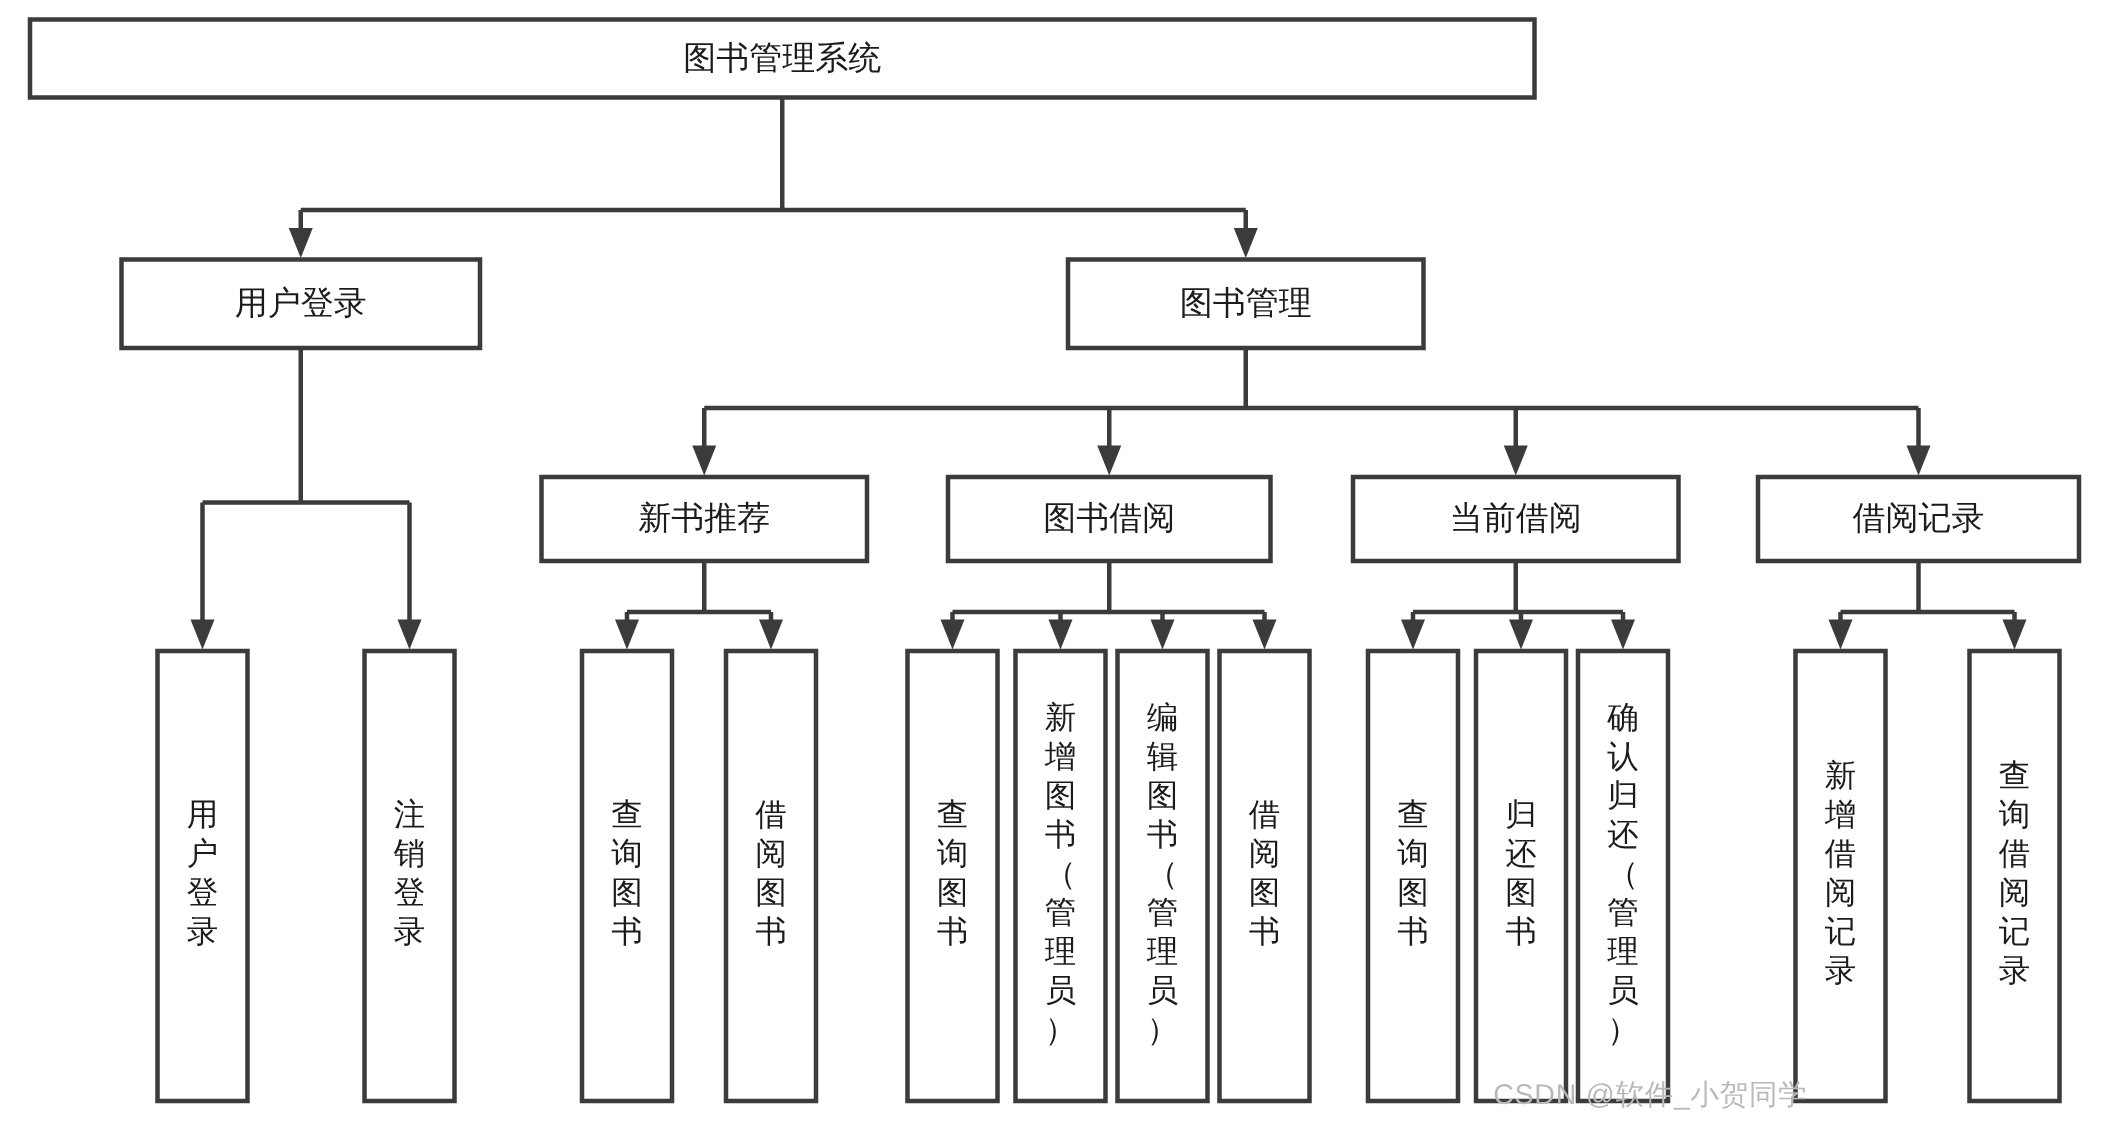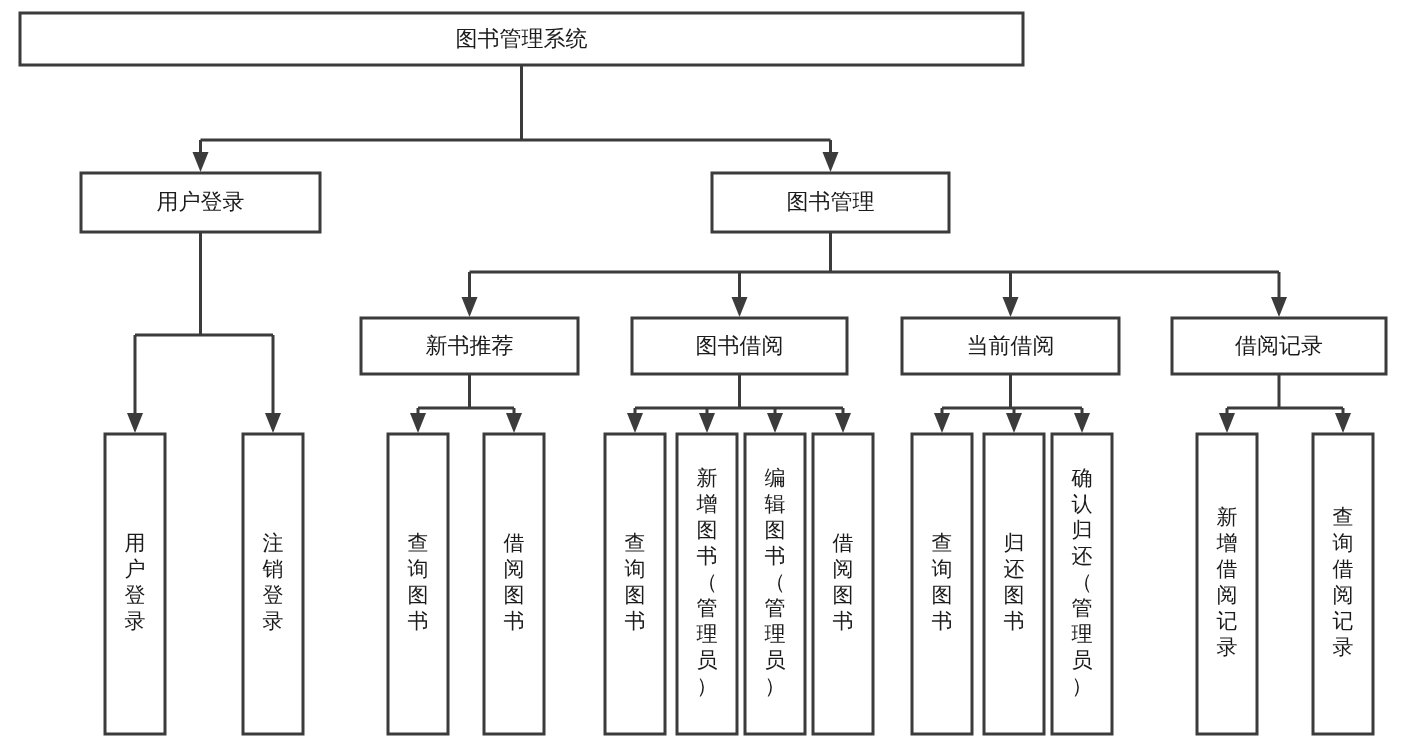"CSDN @软件_小贺同学" div.watermark { html: none -> <div>CSDN @软件_小贺同学</div> }
